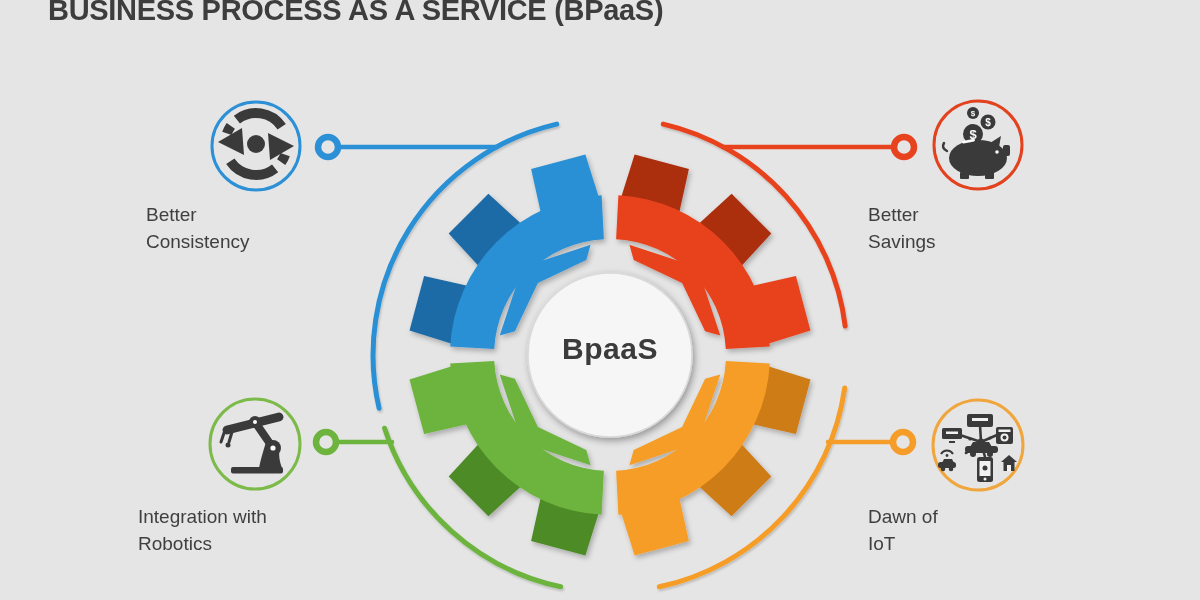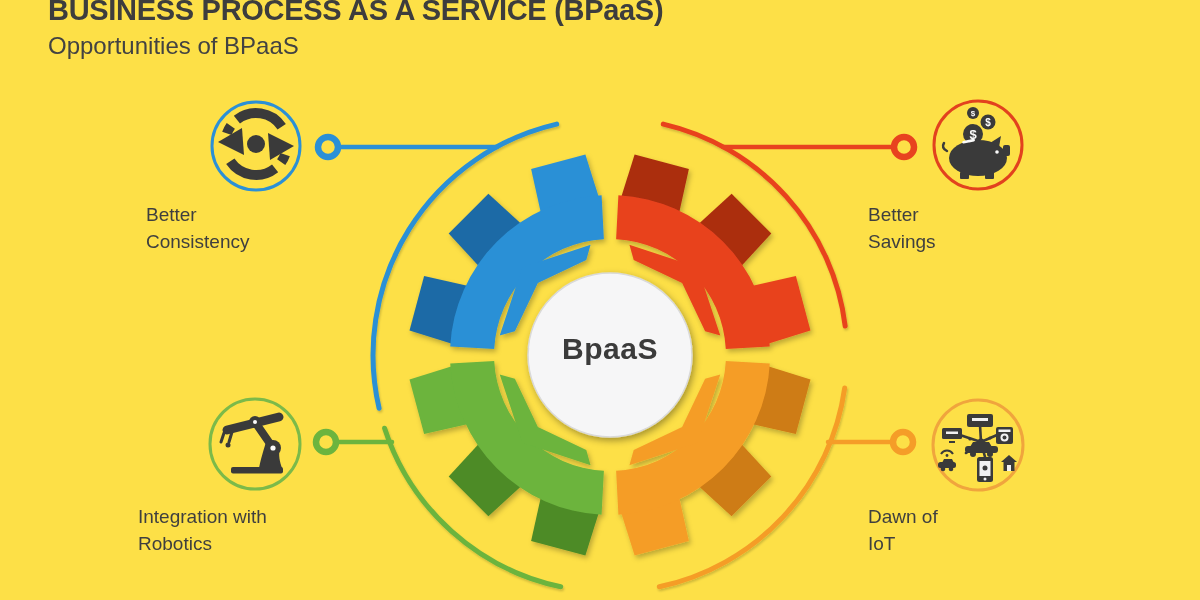"BUSINESS PROCESS AS A SERVICE" .stage { background: #fde047 -> #e5e5e5 }
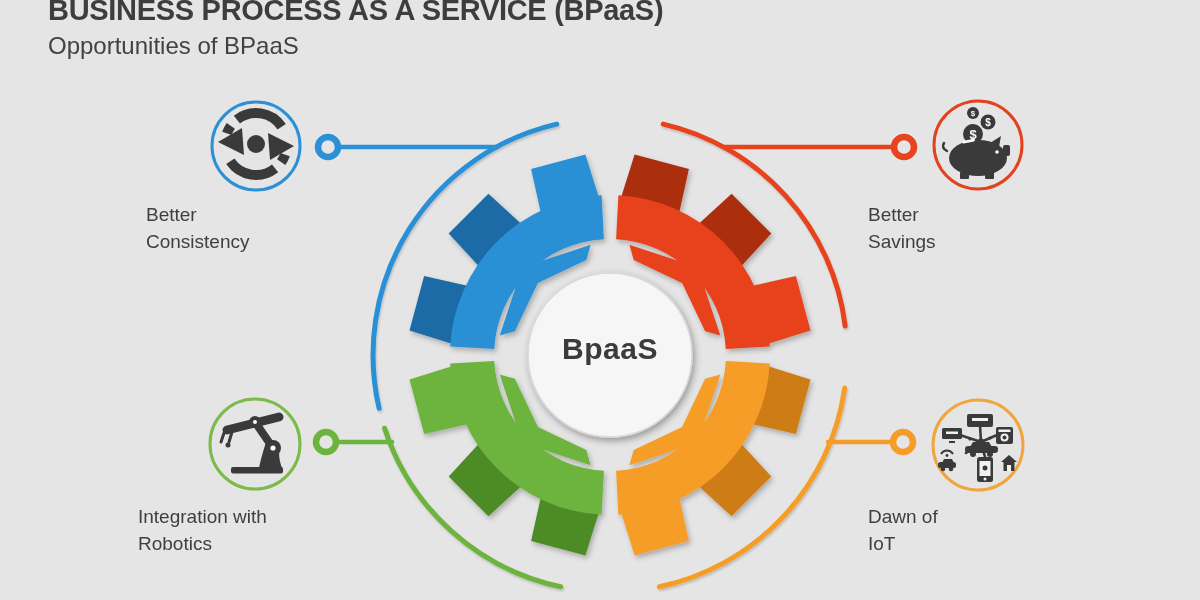"Opportunities of BPaaS" div.subtitle { html: <div>Opportunities of BPaaS</div> -> none }
